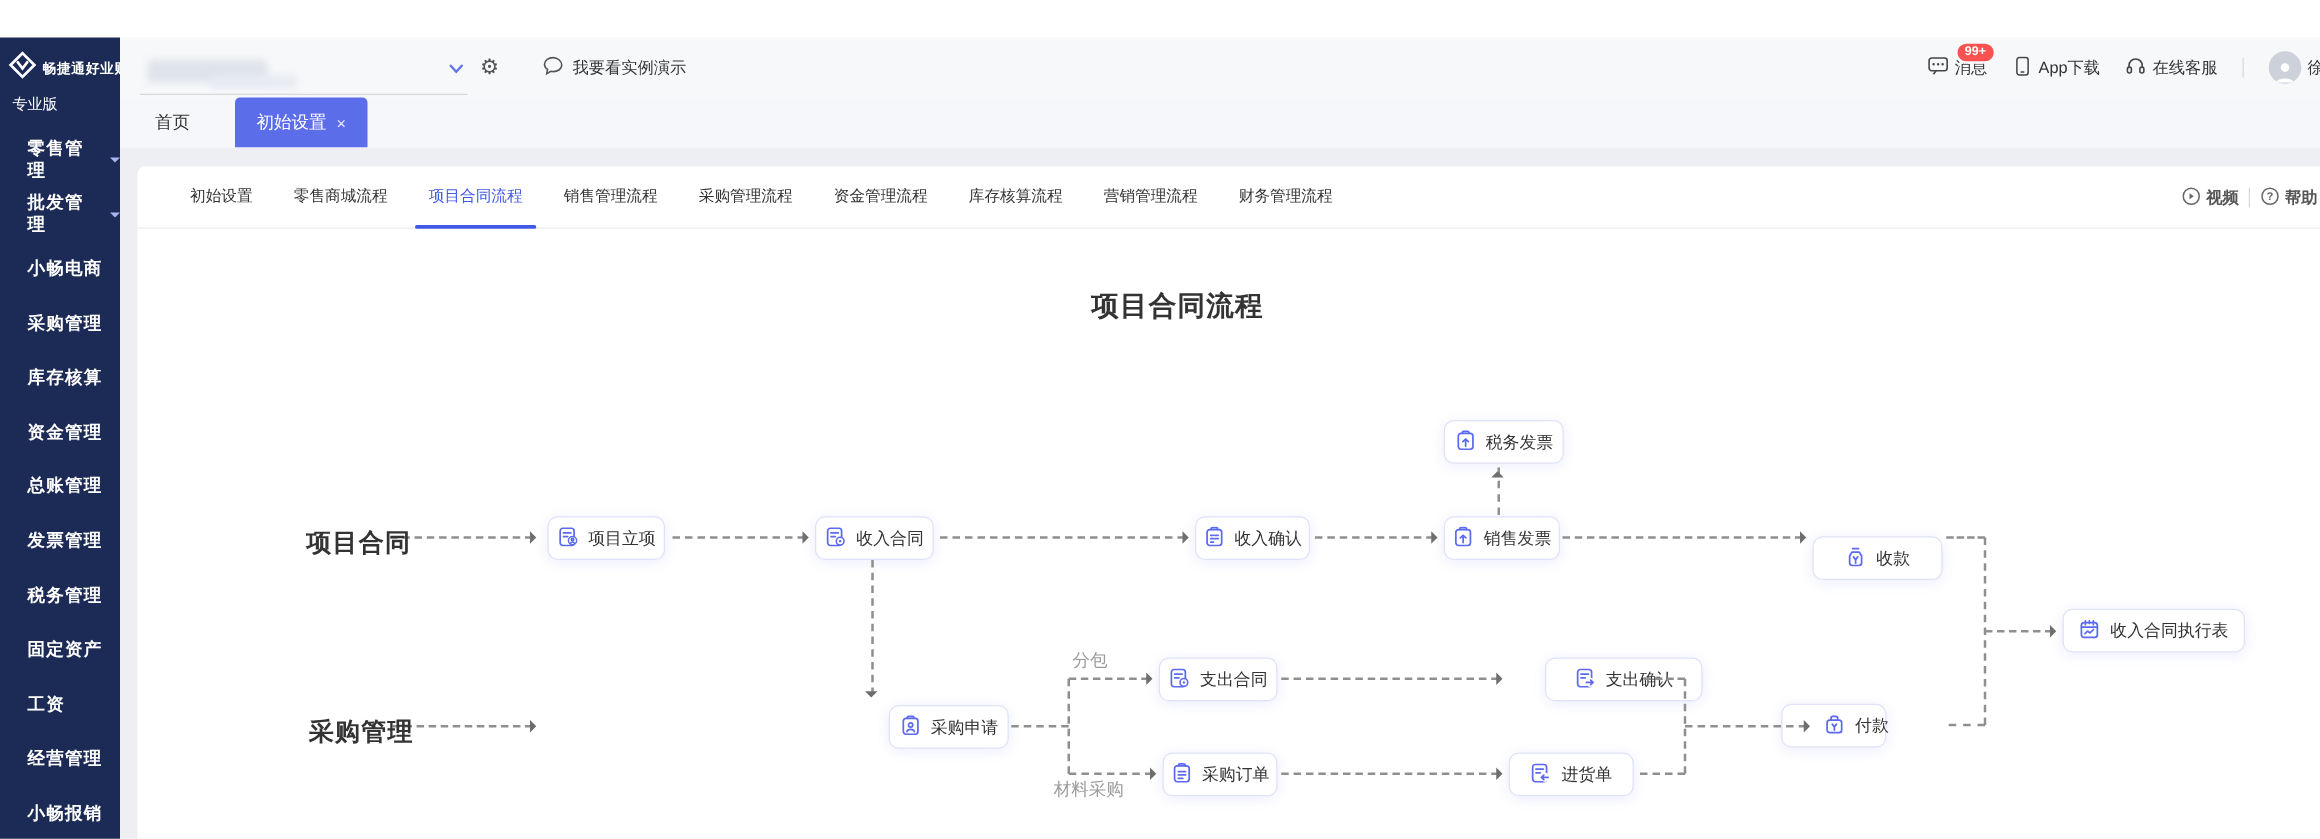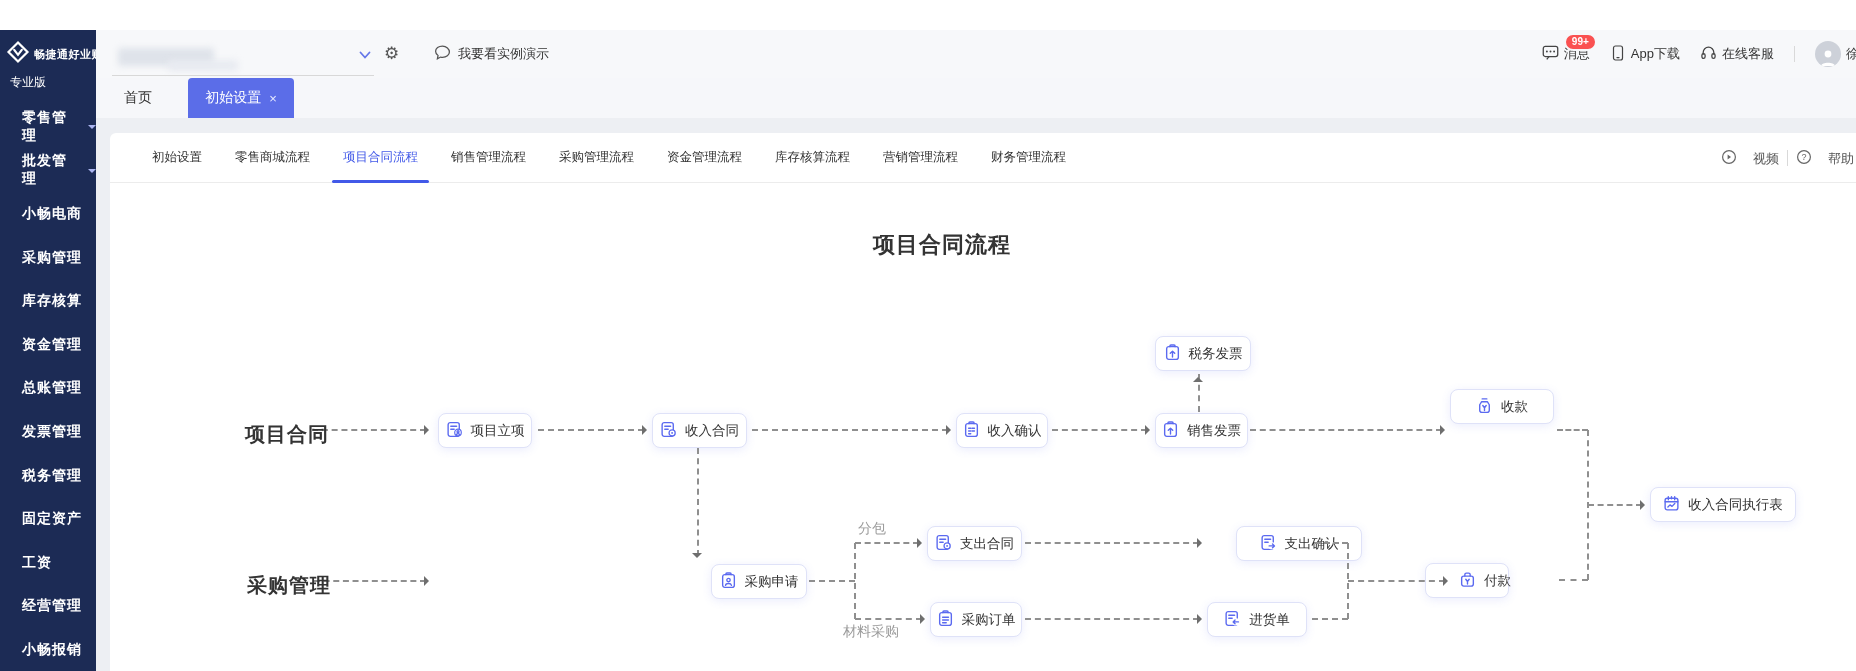"视频" .tu { align-items: flex-end -> center; font-weight: none -> bold; gap: 16px -> 4px }
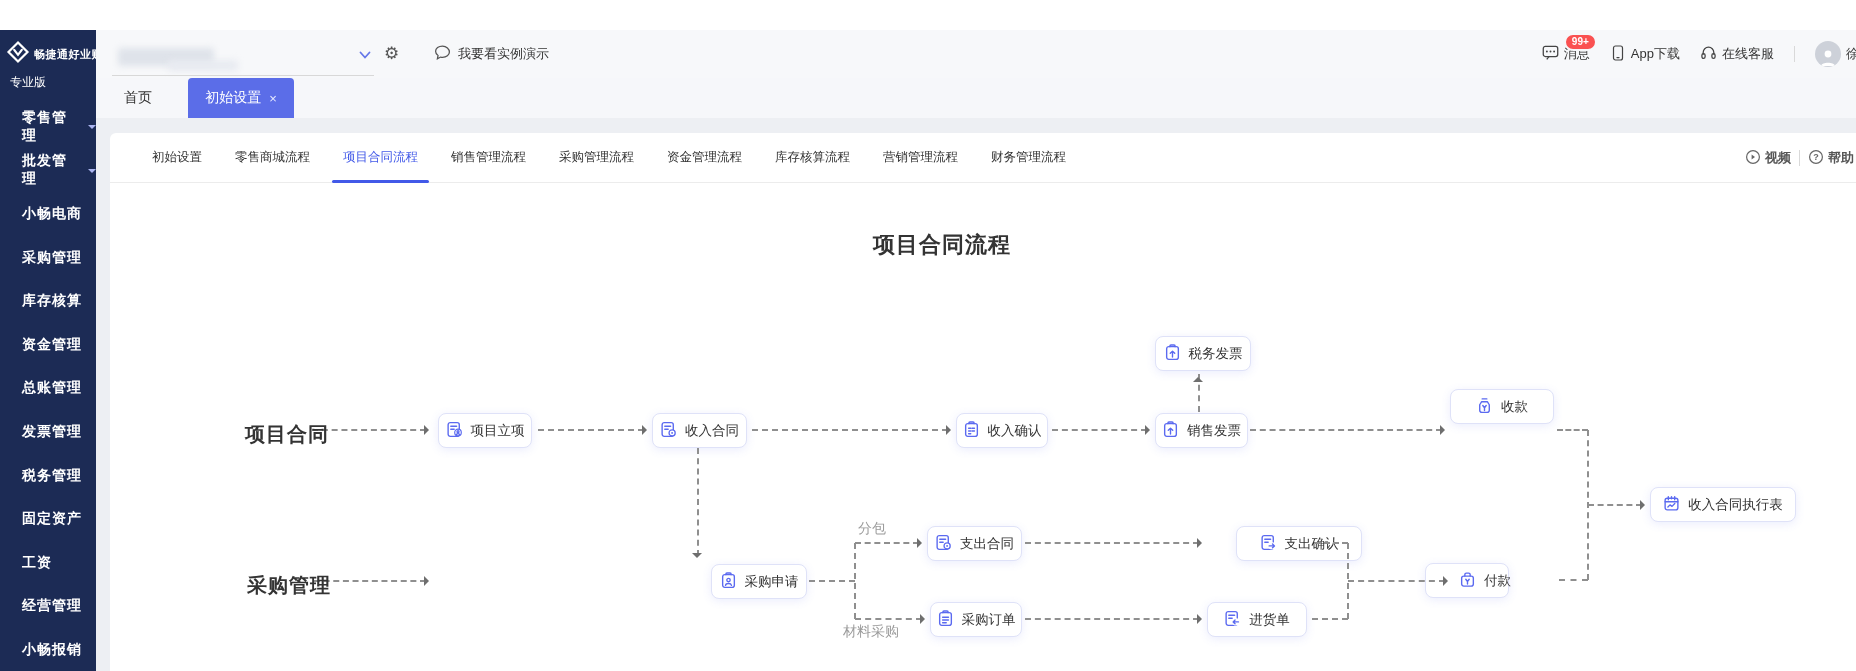"收款" div.node { top: 389px -> 429px }
